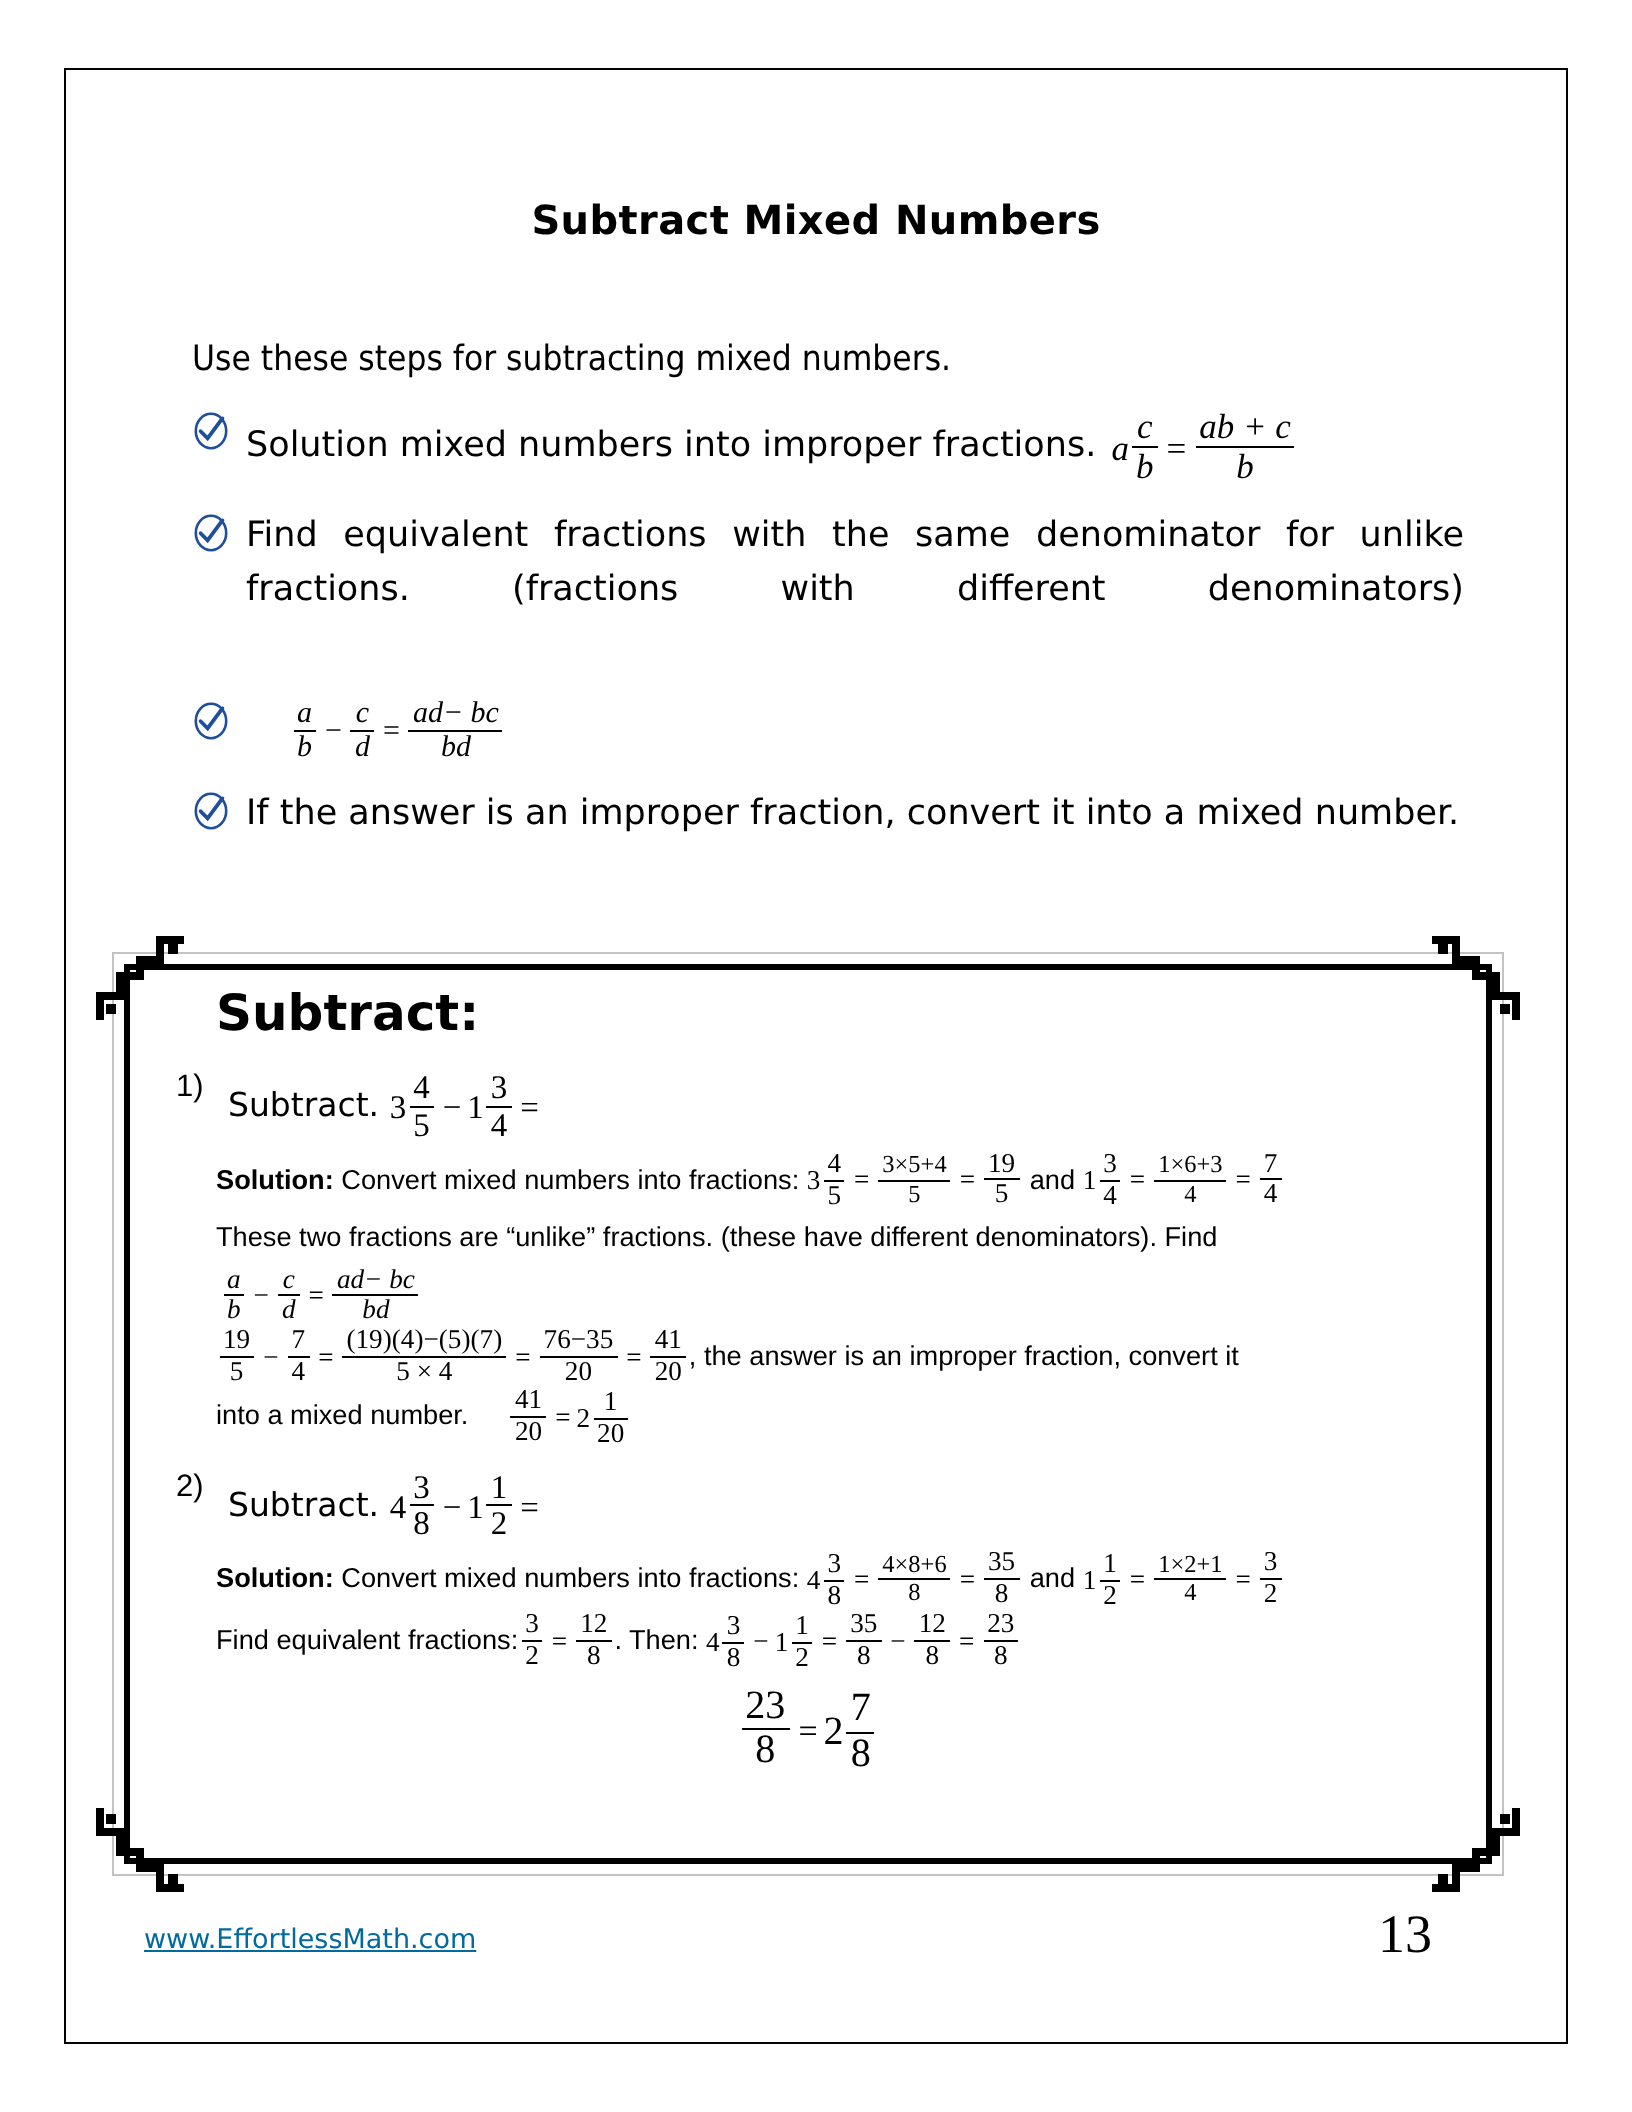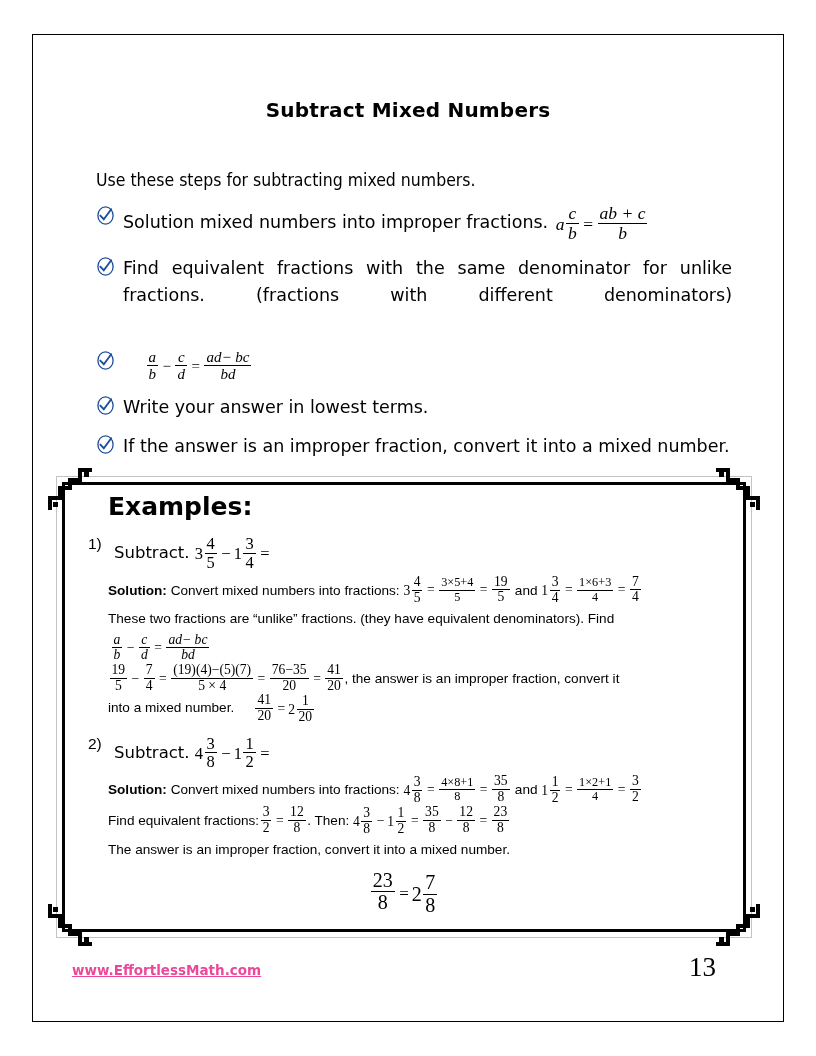"Write your answer in lowest" div.step { html: <div> <span> <svg> <ellipse></ellipse> <path></path> </svg> </span> <span>Write your answer in lowest terms.</span> </div> -> none }
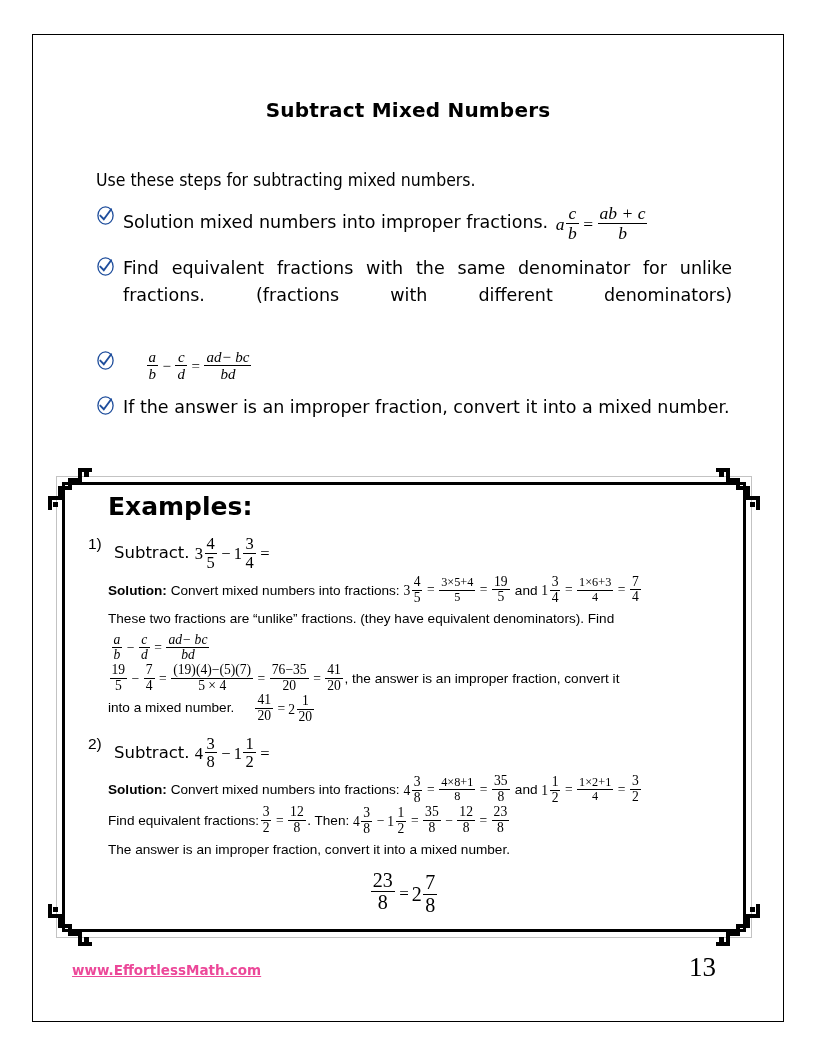"Examples:" div { text: Examples -> Subtract }
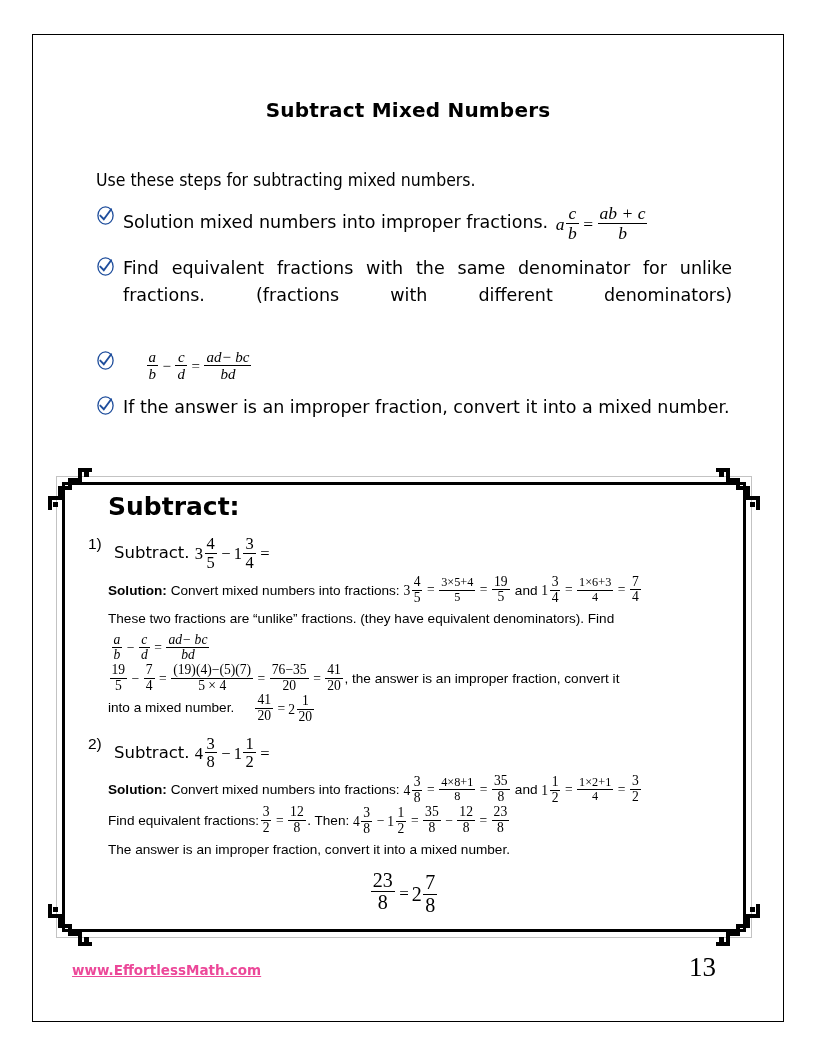"These two fractions are “unlike”" span.sol-line { text: they have equivalent -> these have different }
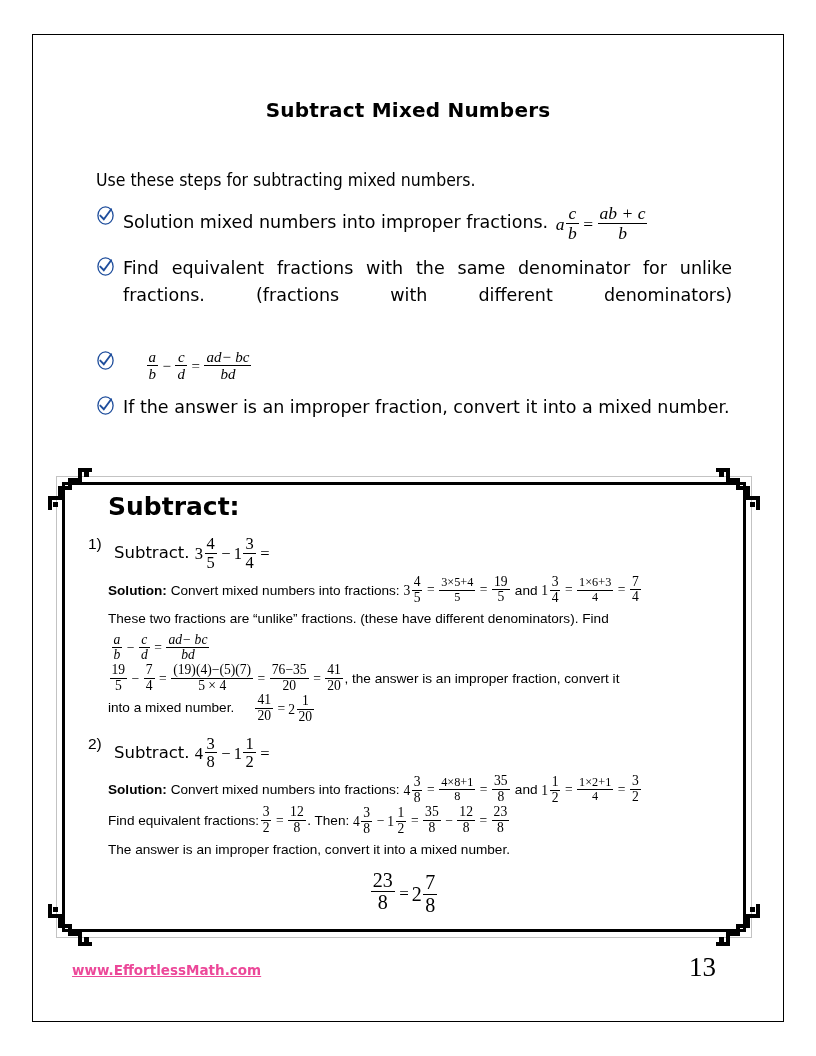"4×8+1" span.num { text: 8+1 -> 8+6 }
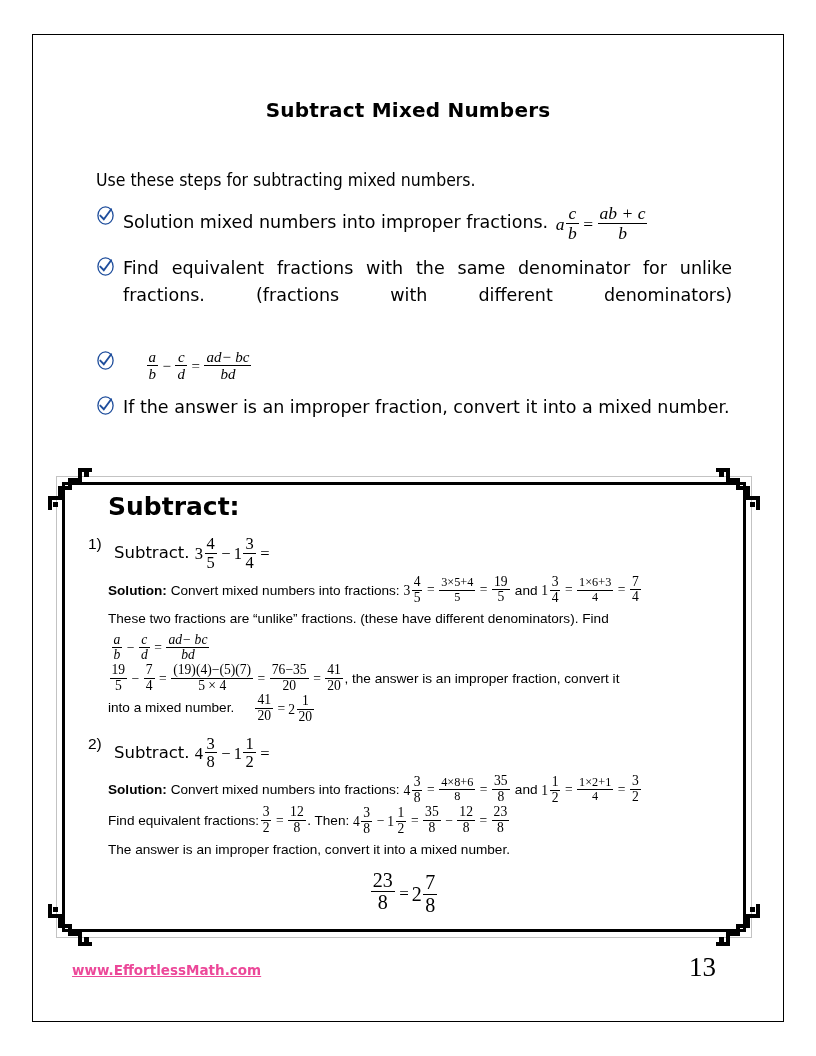"The answer is an improper" span.sol-line { html: <span>The answer is an improper fraction, convert it into a mixed number.</span> -> none }
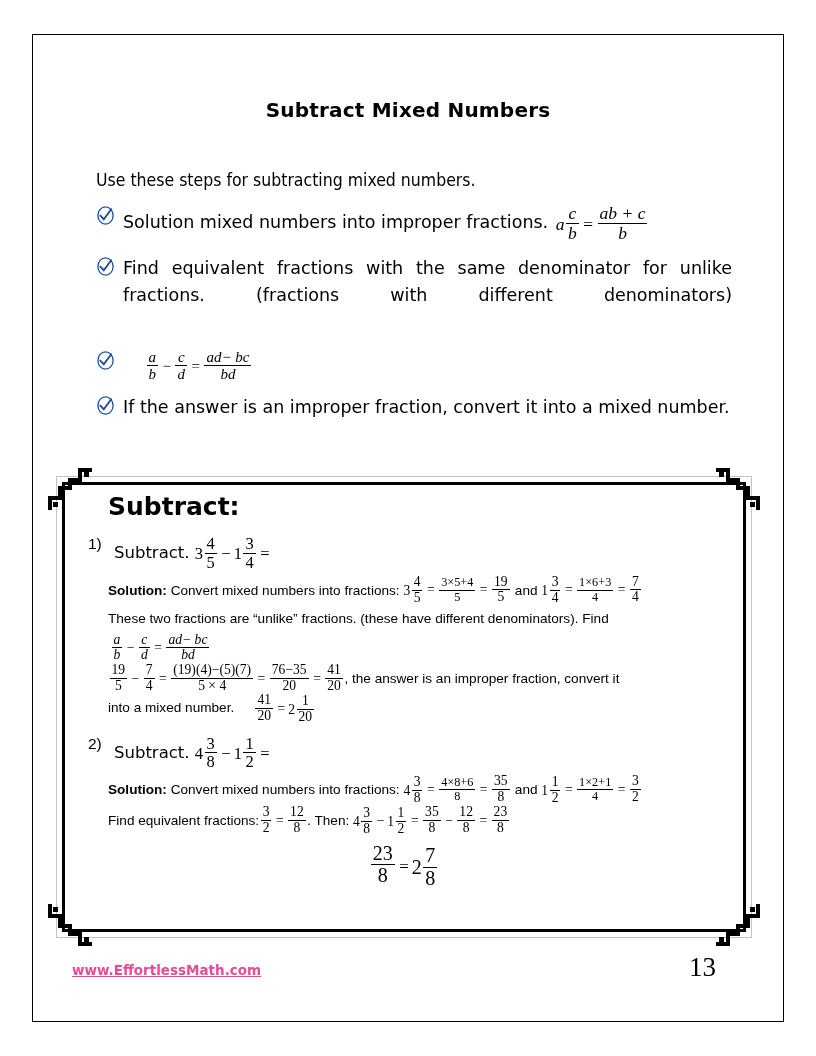"www.EffortlessMath.com" #site-link { color: #ec4899 -> #0369a1; font-weight: bold -> normal }
